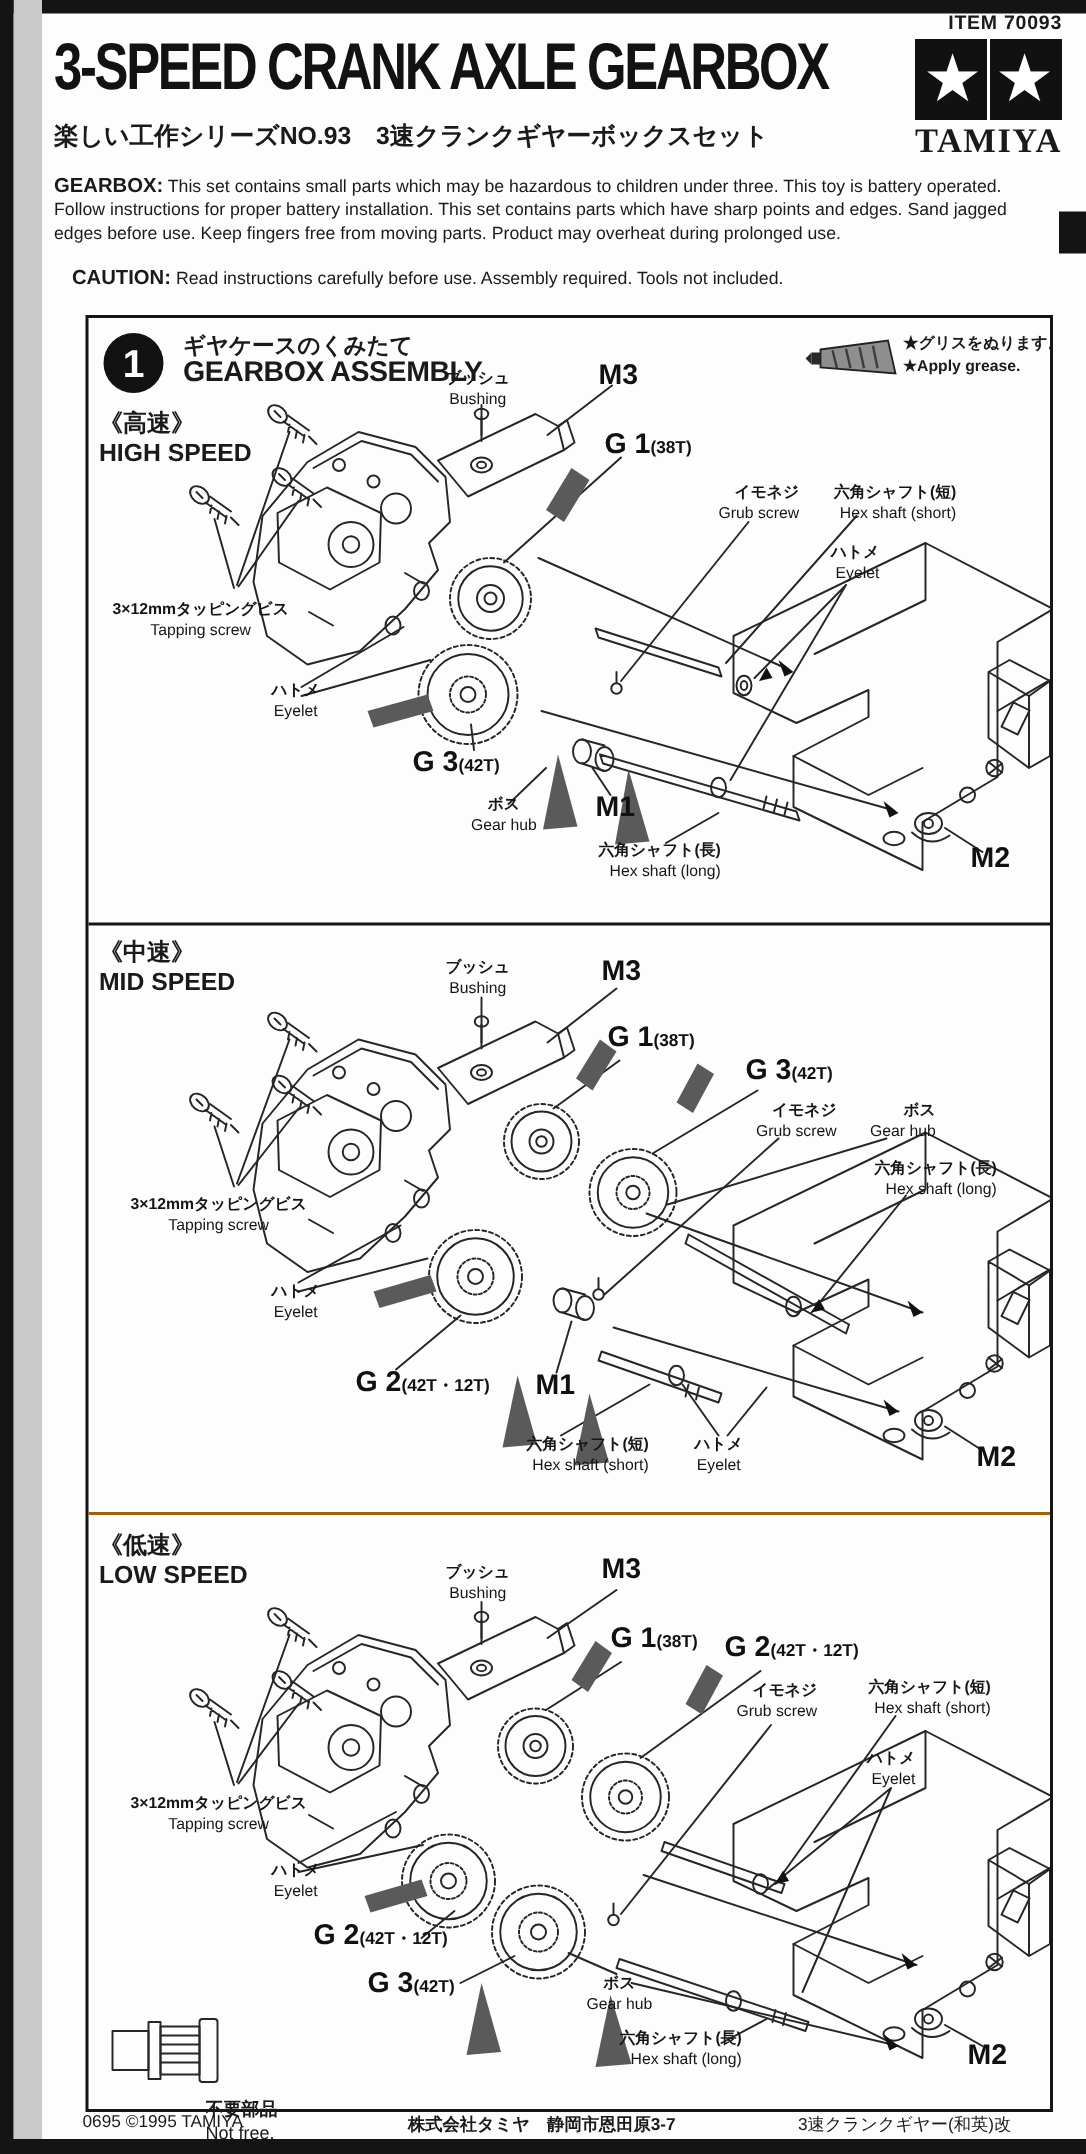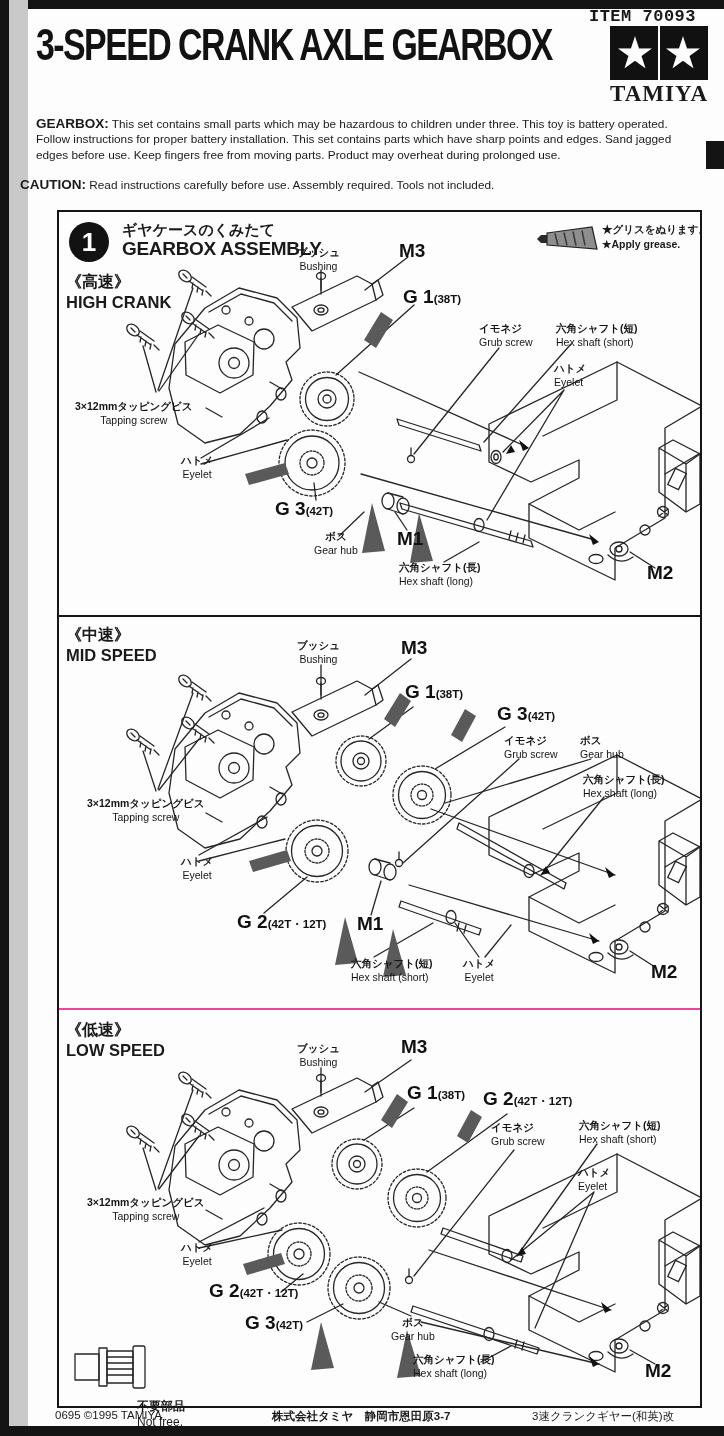"ITEM 70093" .item-no { font-family: Liberation Mono, monospace -> none; font-size: 17px -> 13px; right: 28px -> 16px }
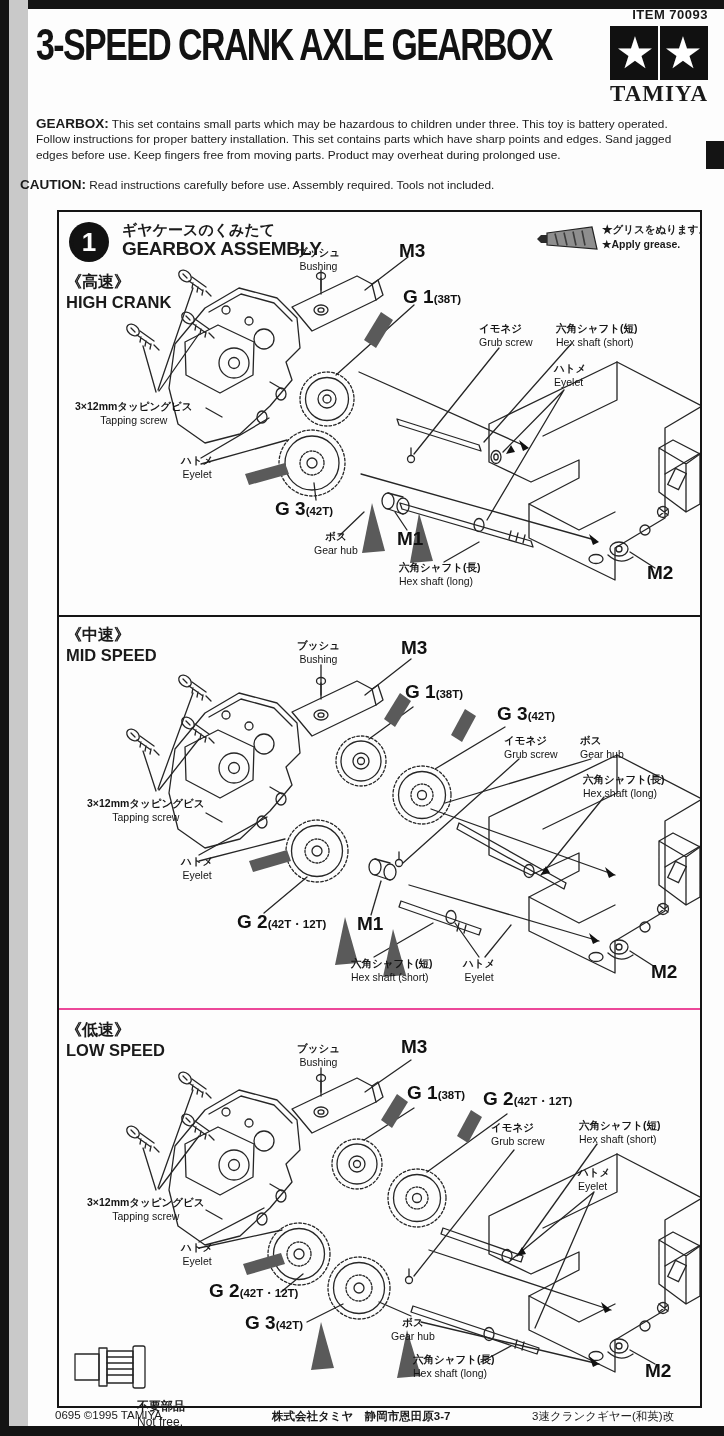"楽しい工作シリーズNO.93 3速クランクギヤーボックスセット" div.subtitle { html: none -> <div>楽しい工作シリーズNO.93 3速クランクギヤーボックスセット</div> }
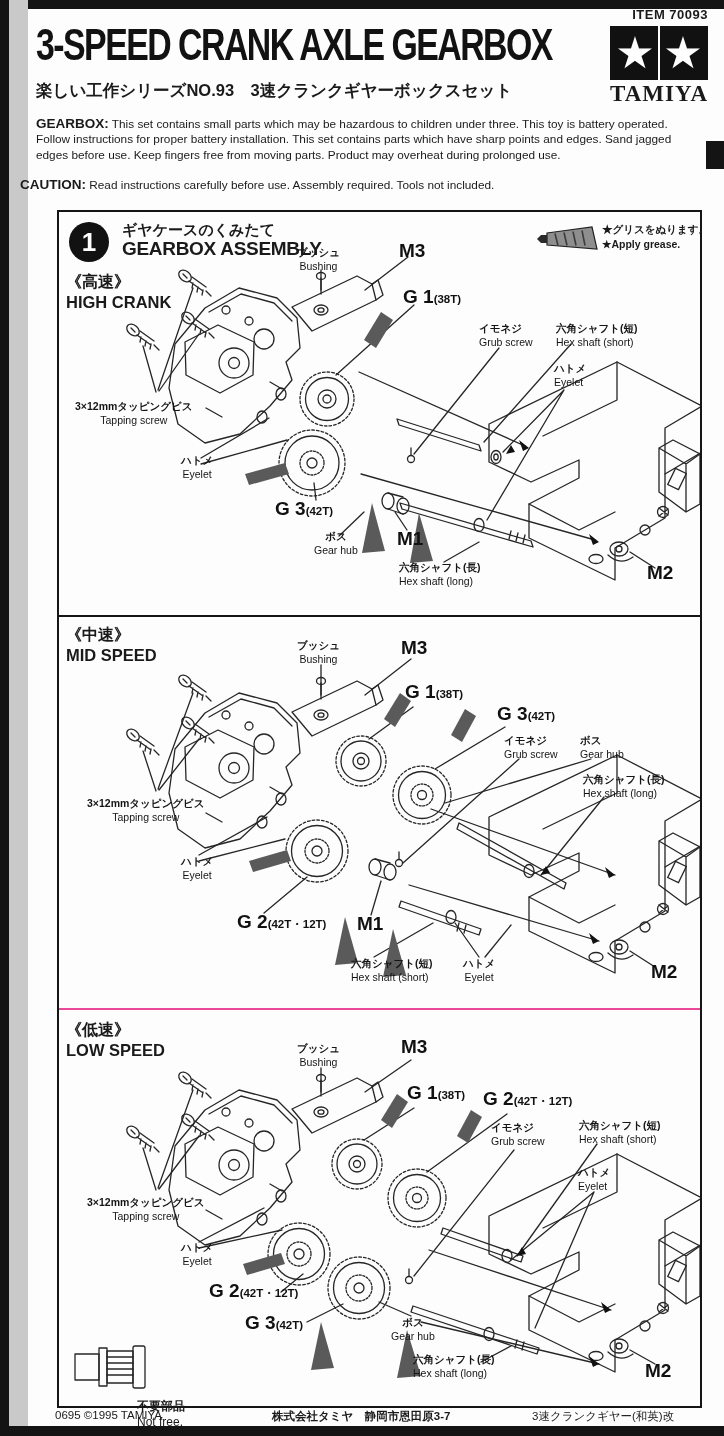"CAUTION: Read instructions carefully" .caution { left: 20px -> 48px }
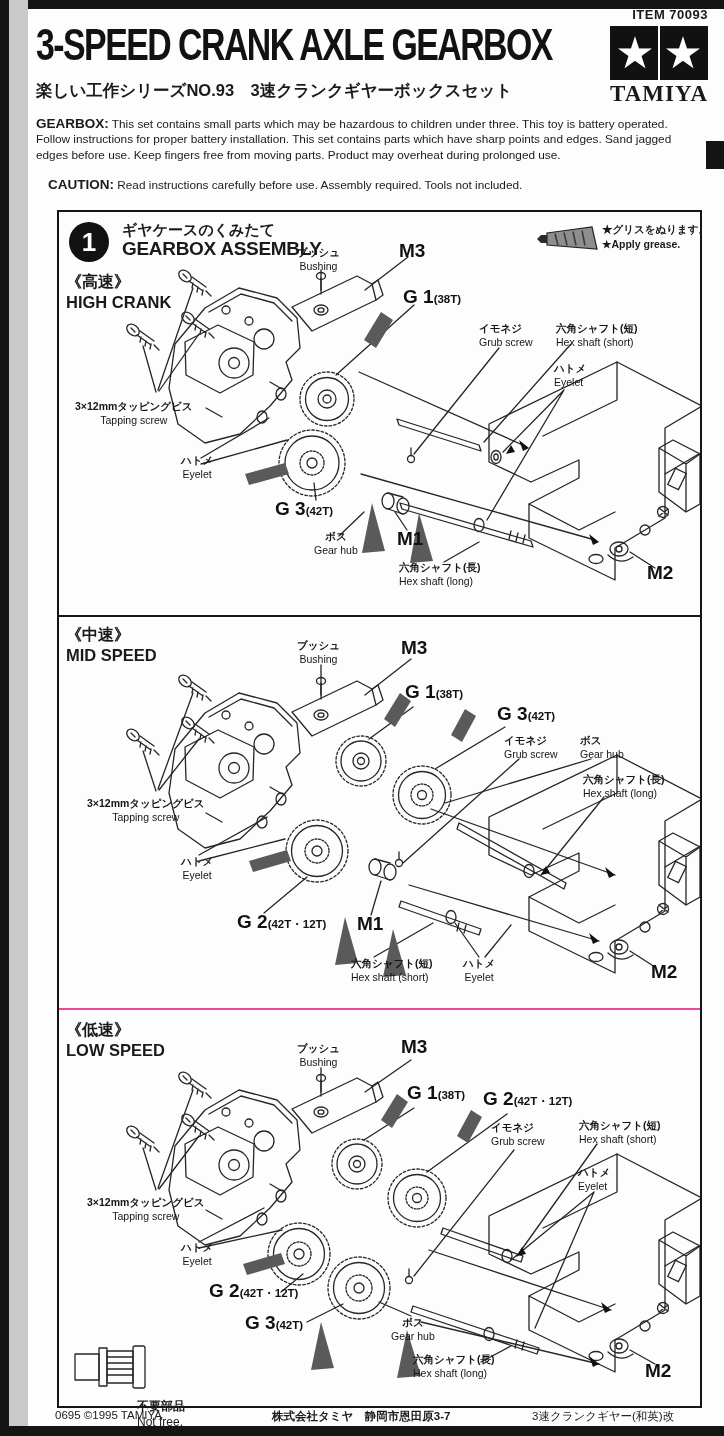"HIGH CRANK" div.en { text: CRANK -> SPEED }
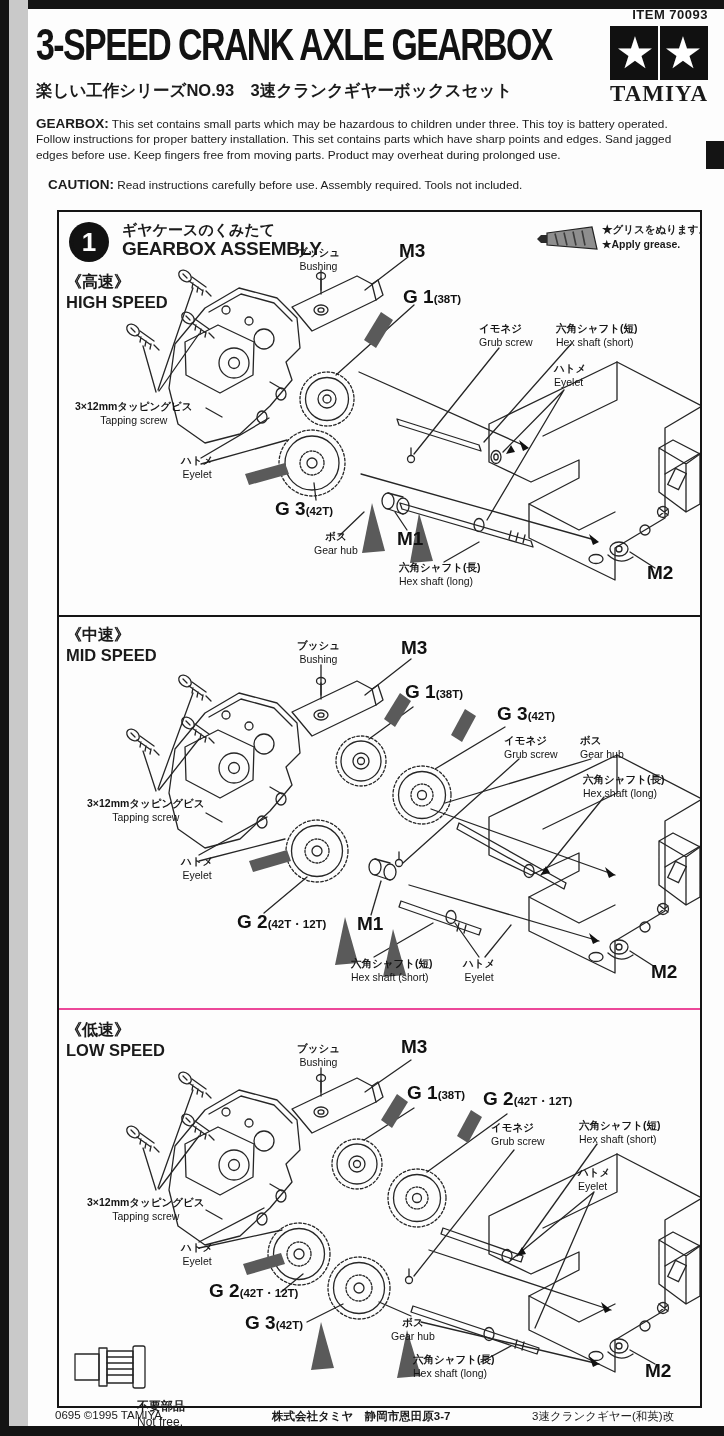"イモネジ" .lbl { text-align: none -> right }
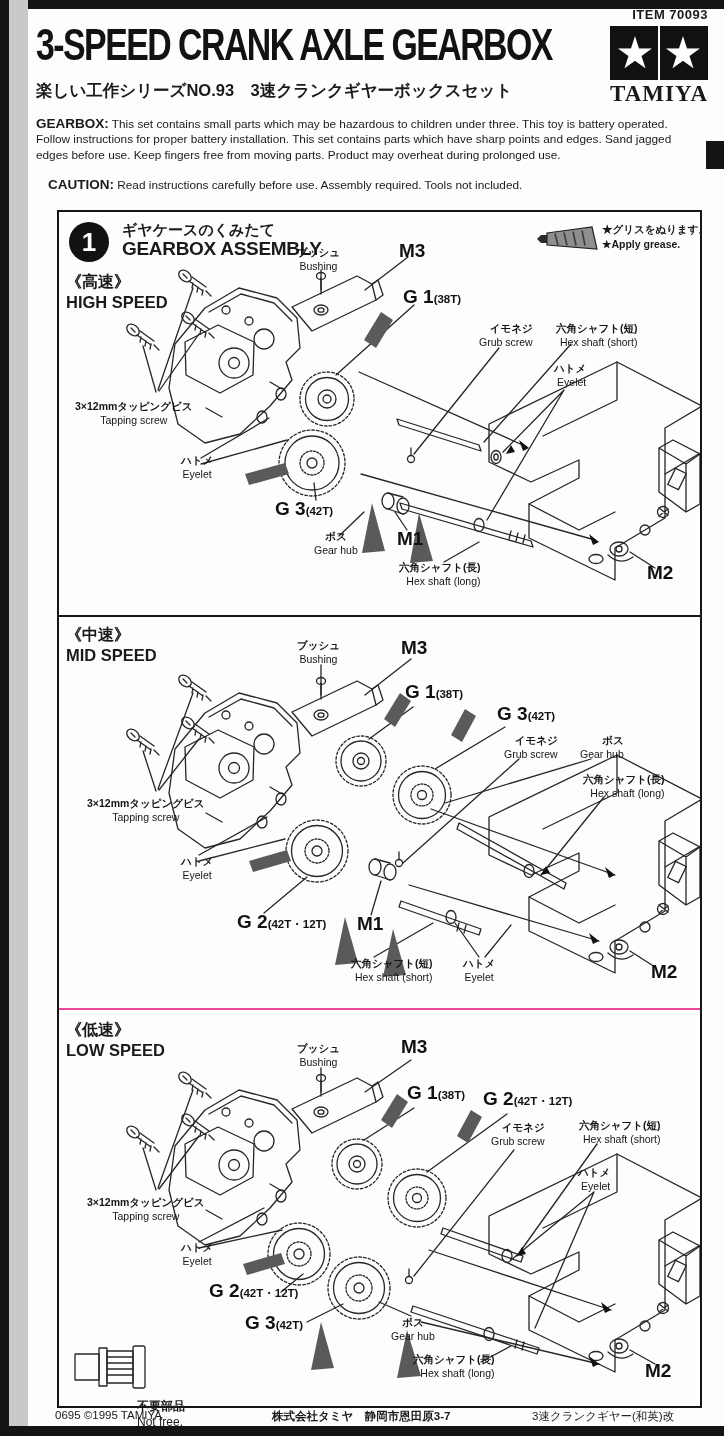"《中速》" .sec2 { border-bottom: 2px solid #ec4899 -> 2px solid #a16207 }
